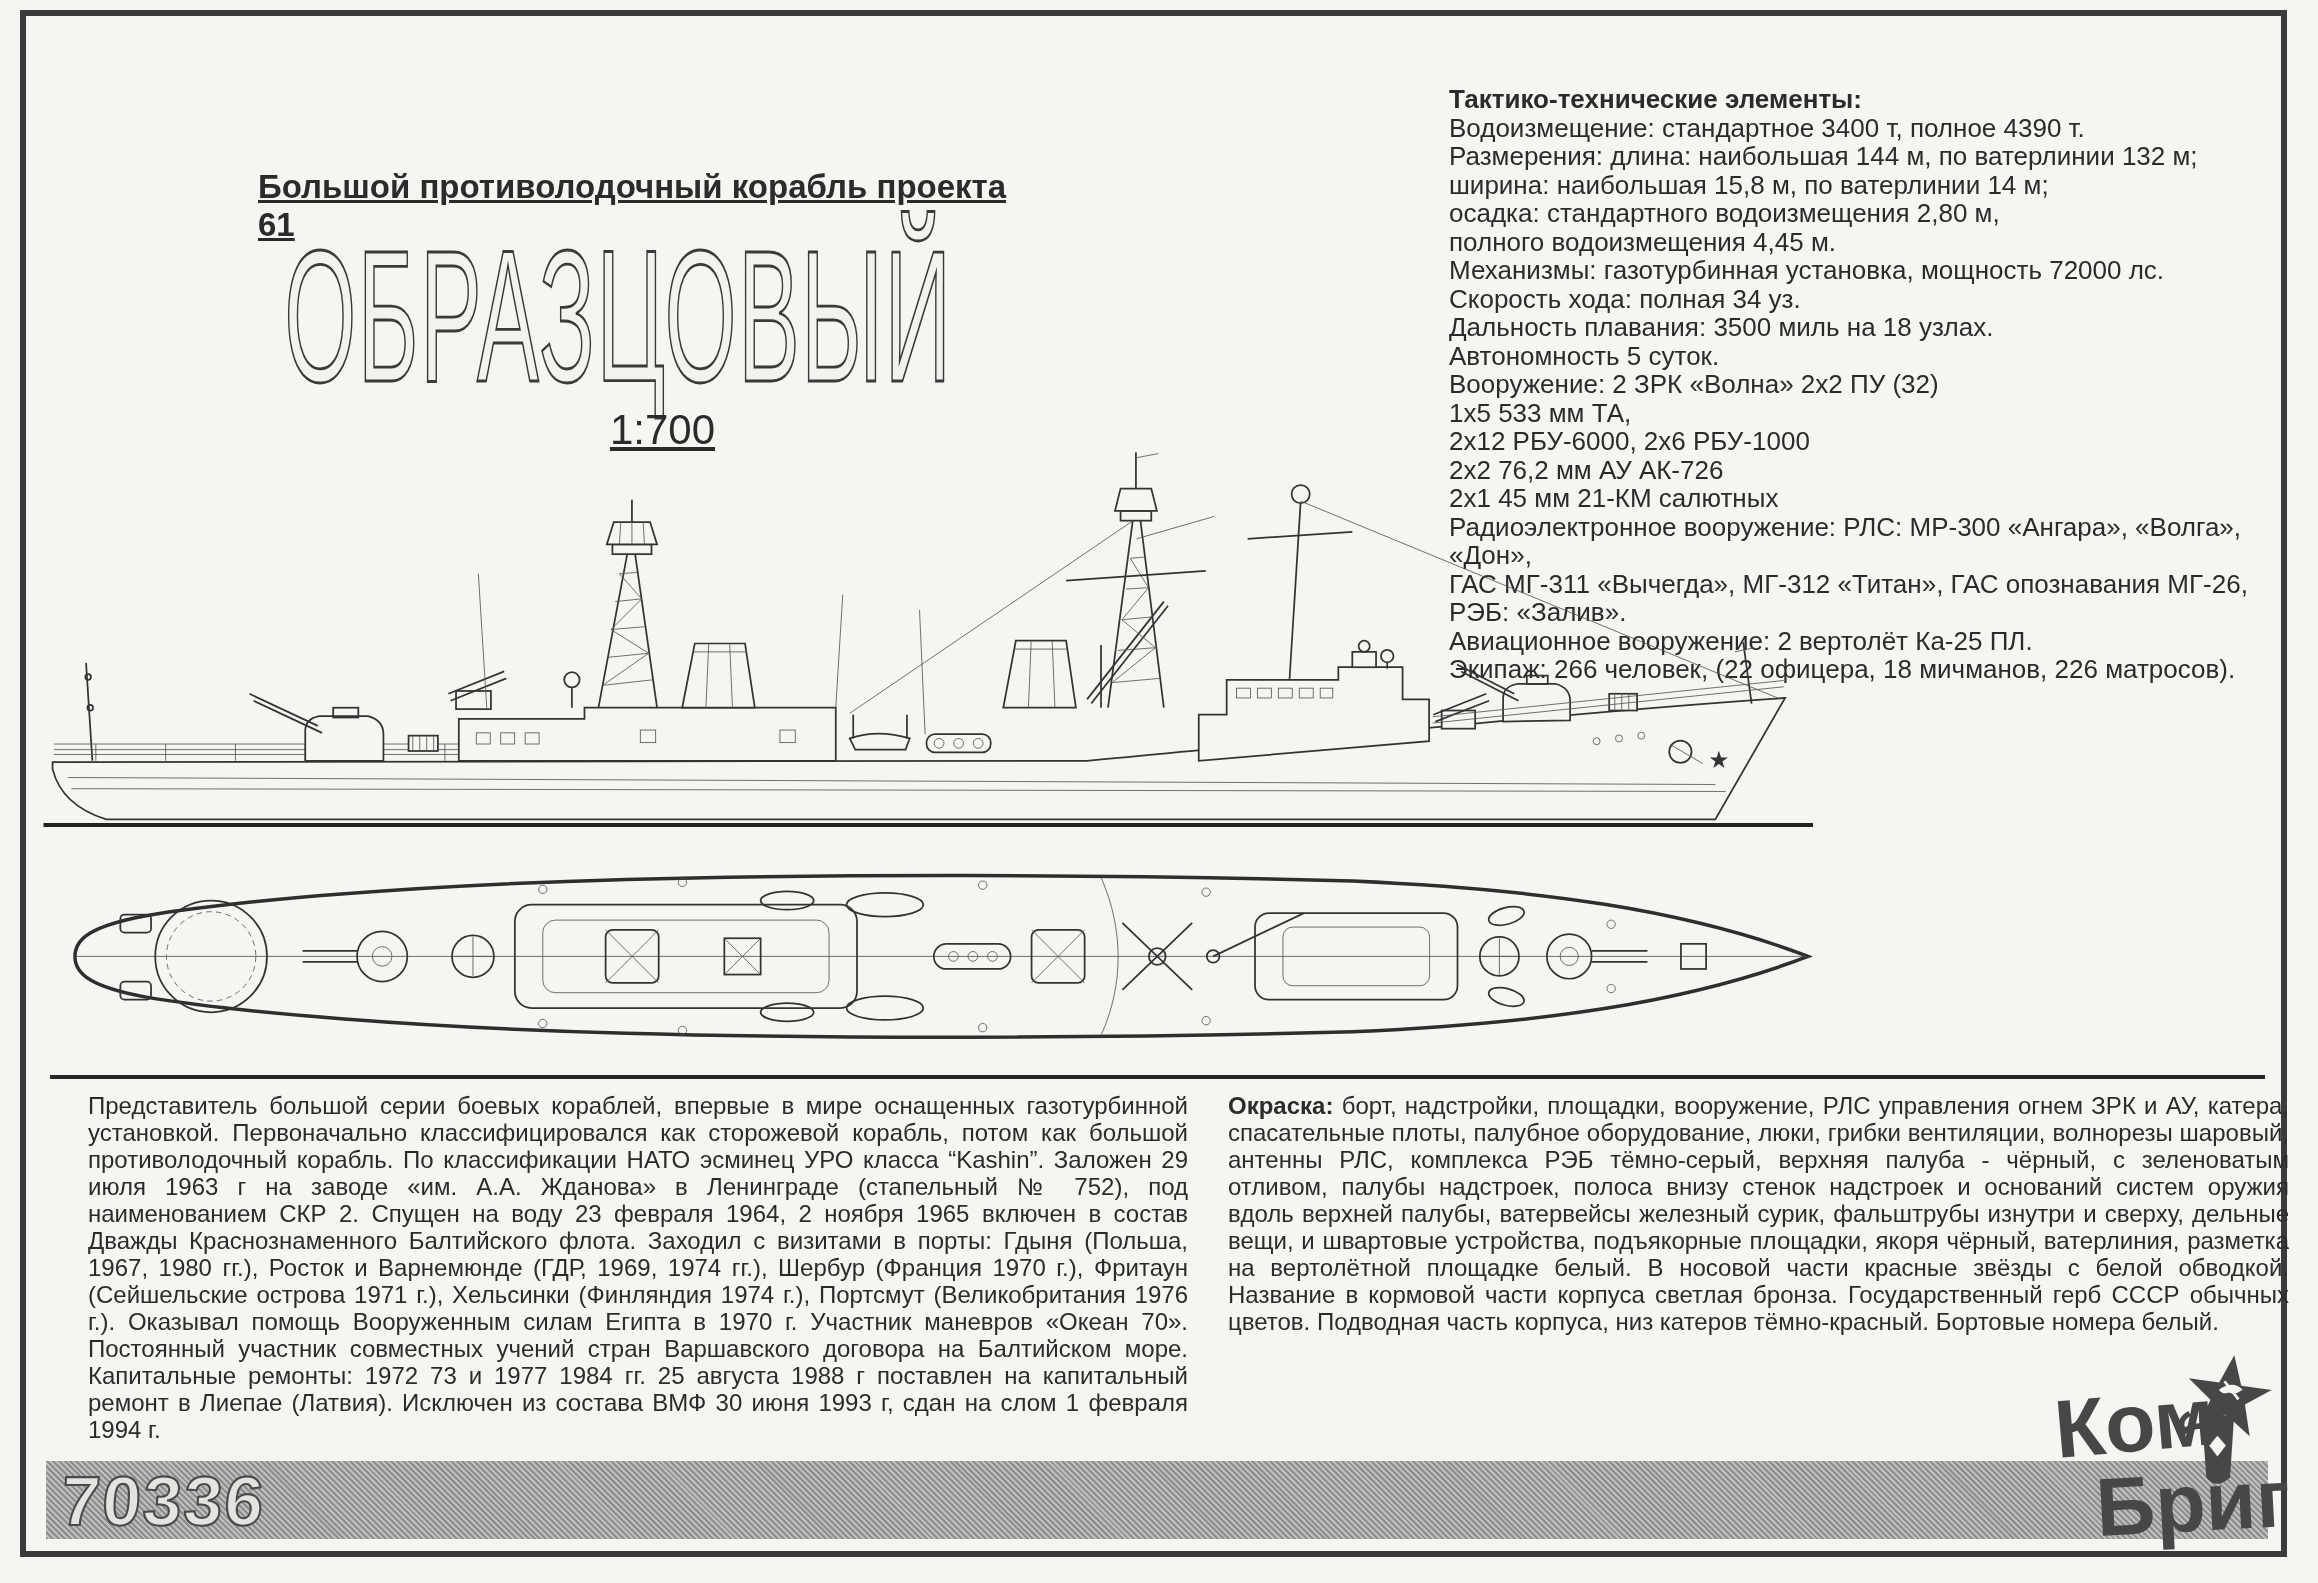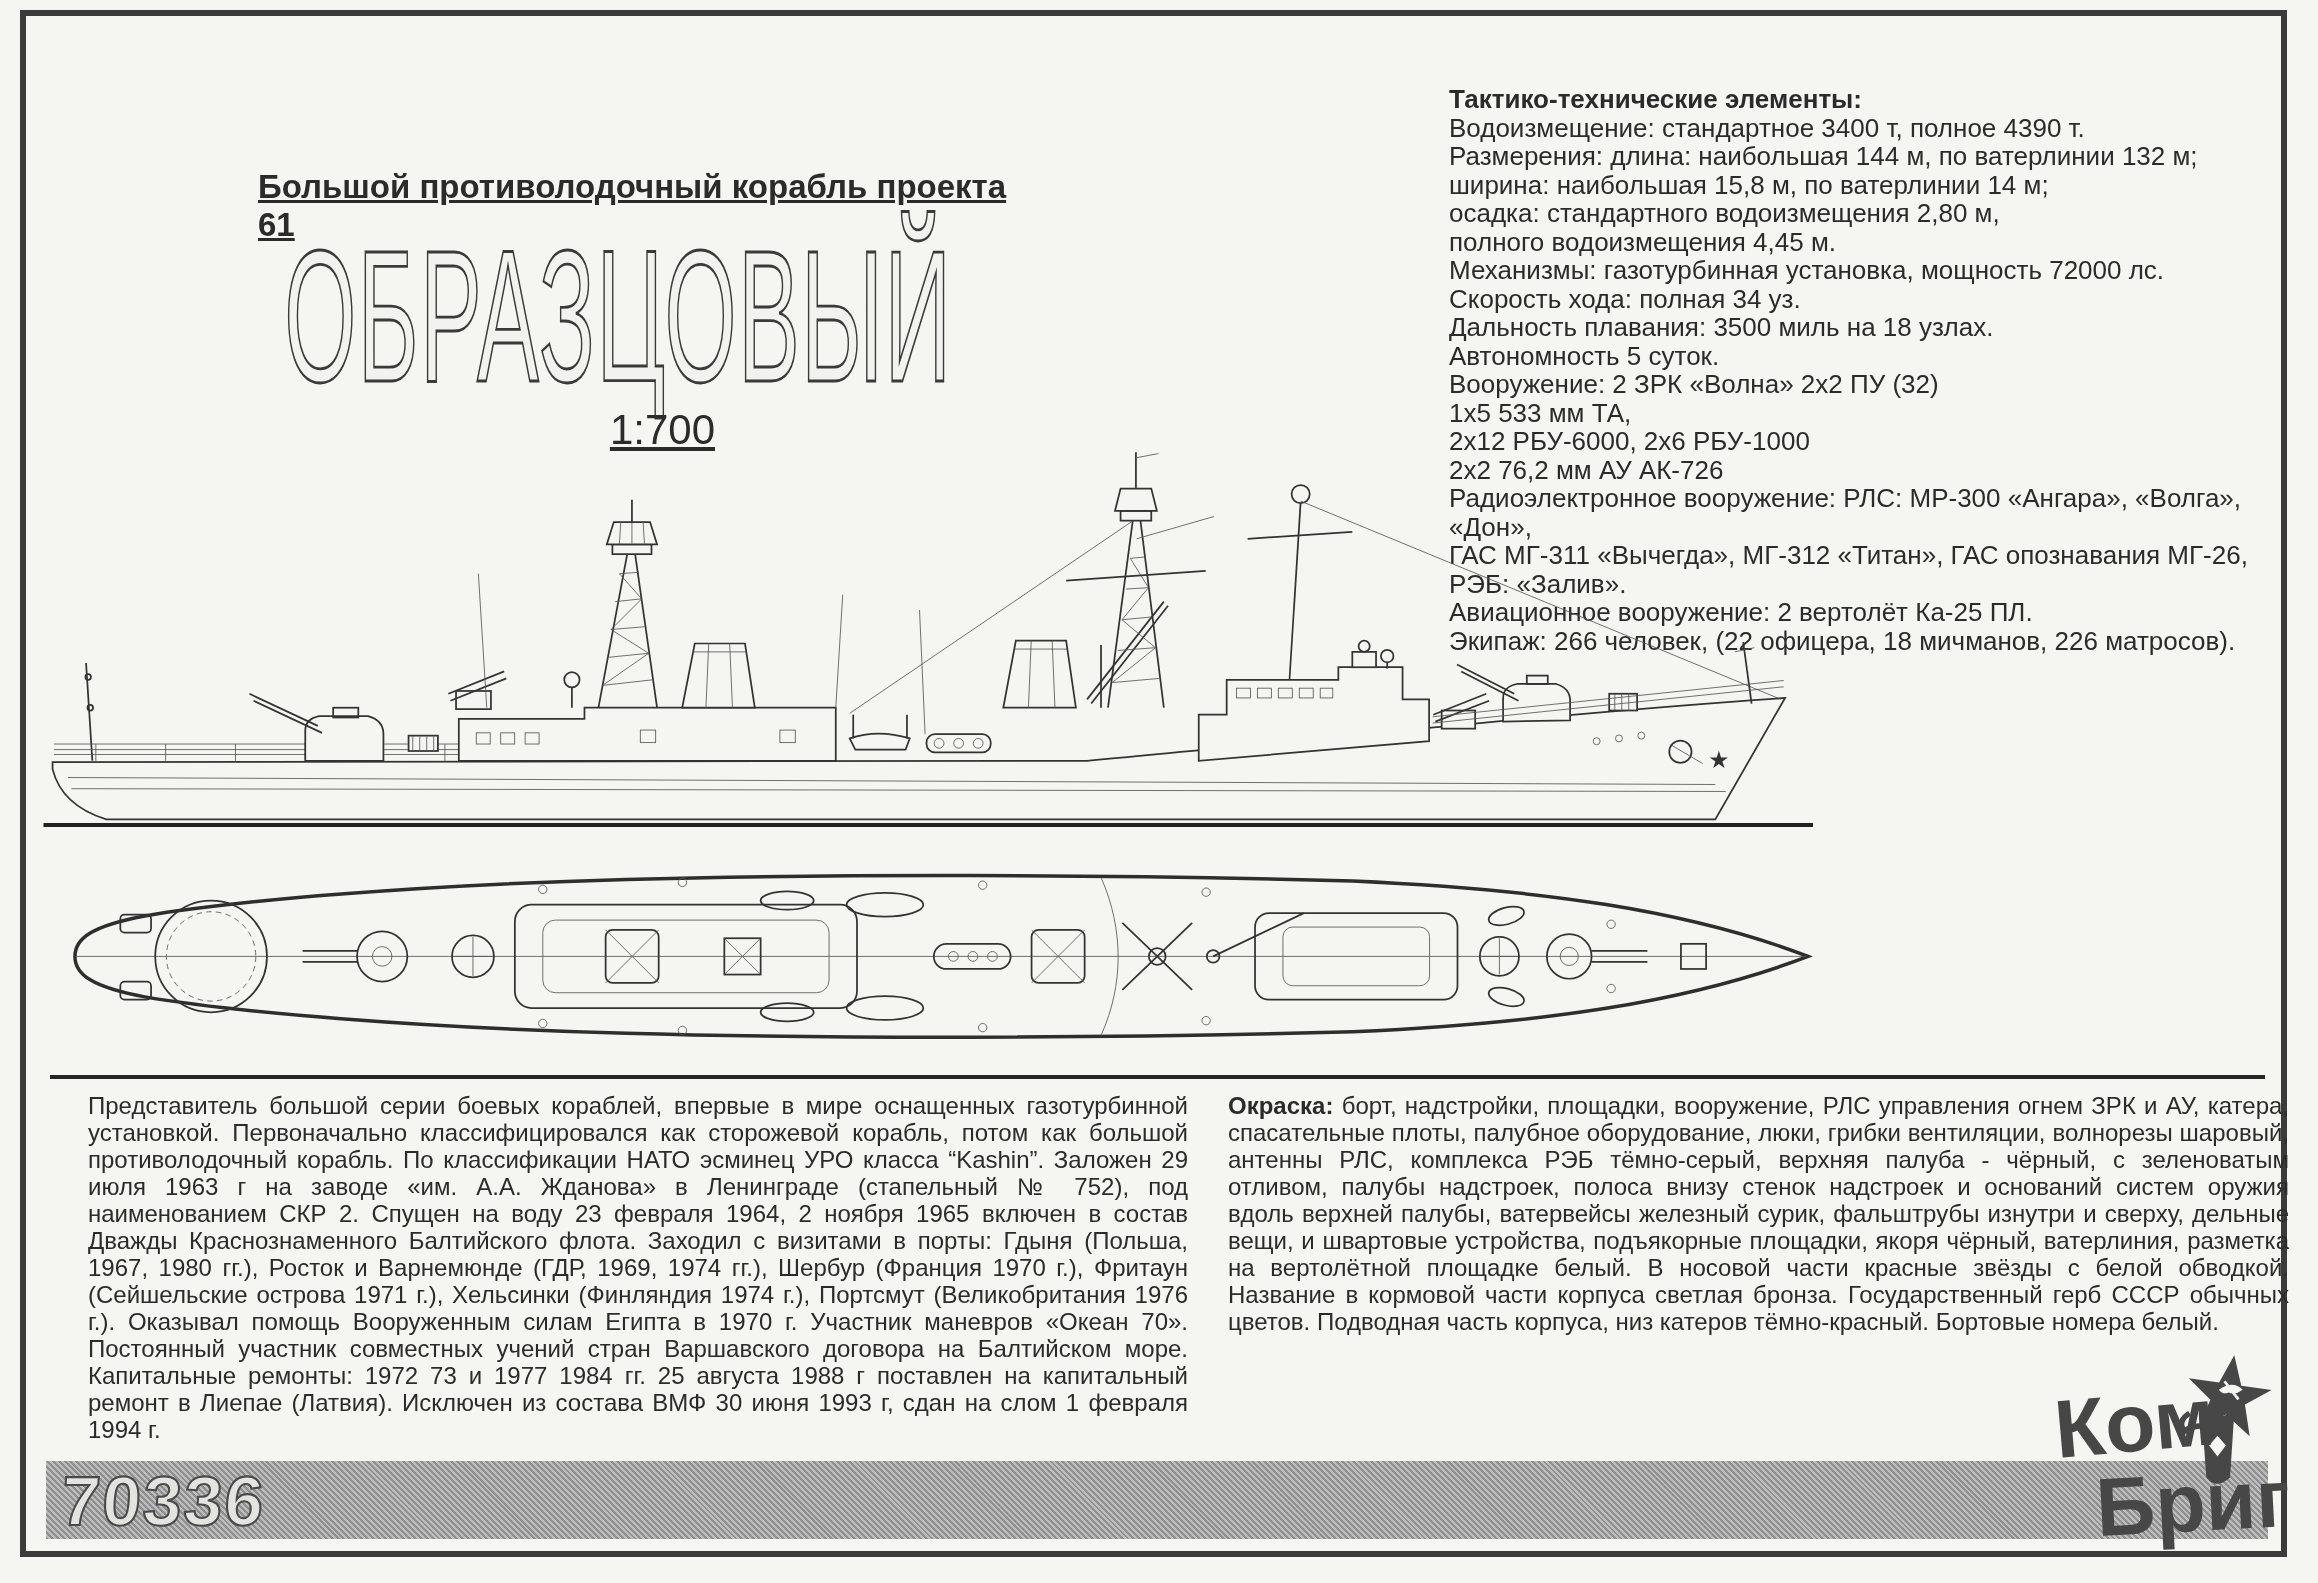"2х1 45 мм 21-КМ салютных" div { html: none -> <div>2х1 45 мм 21-КМ салютных</div> }
